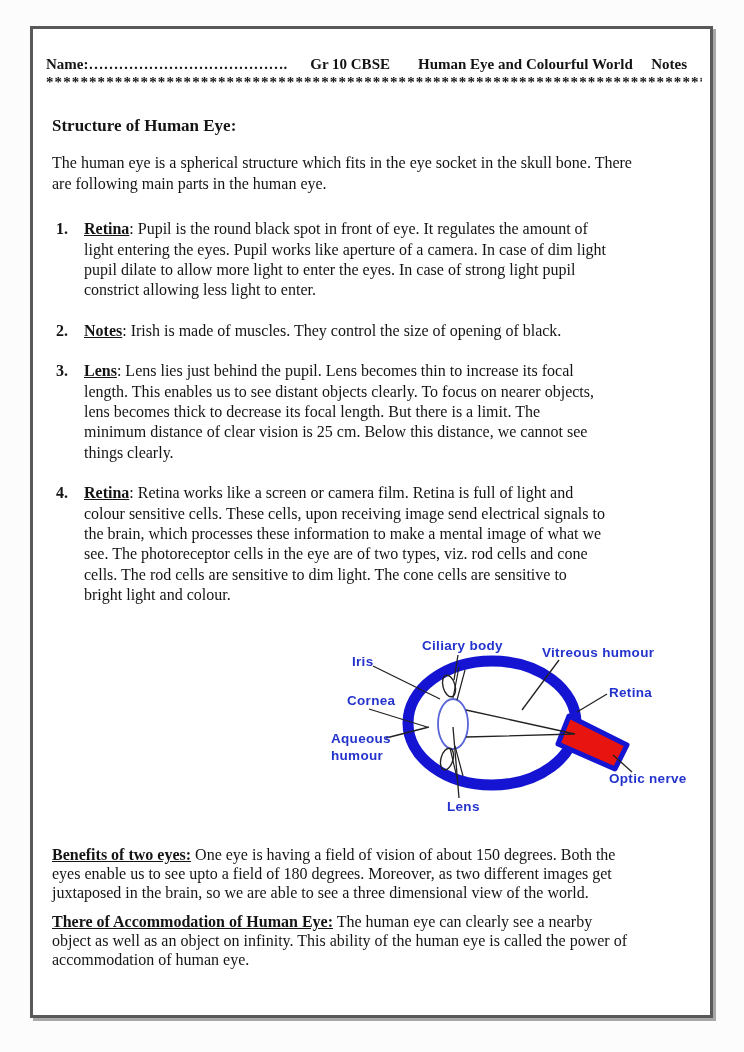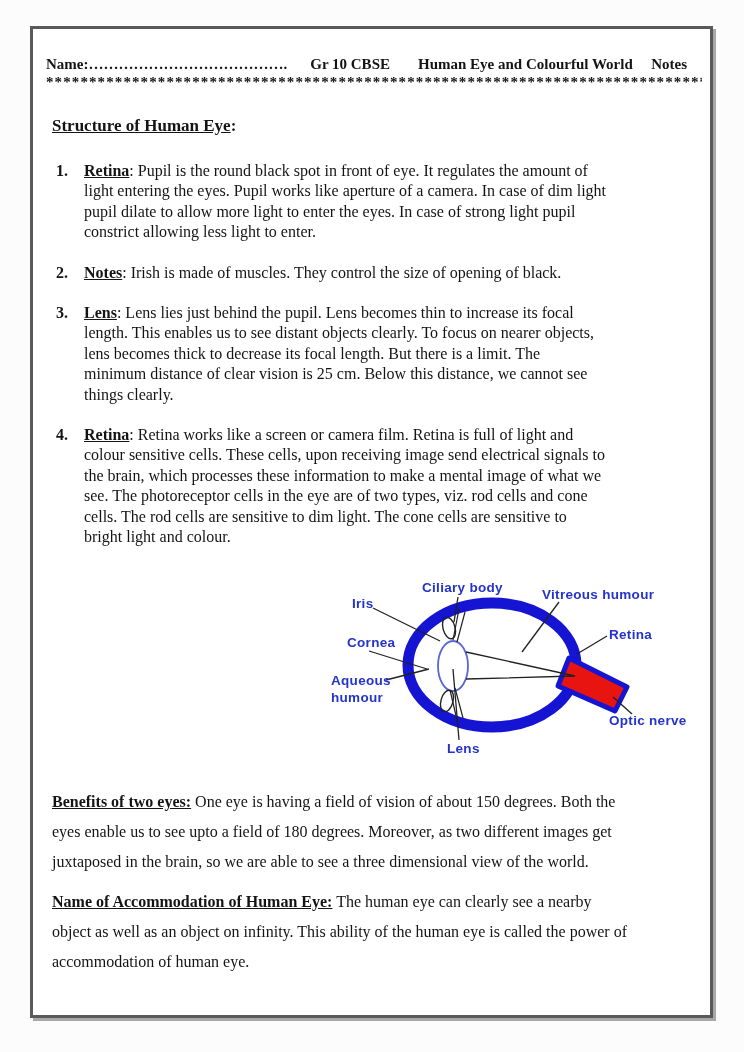"Structure of Human Eye" .underlined { text-decoration: underline -> none }
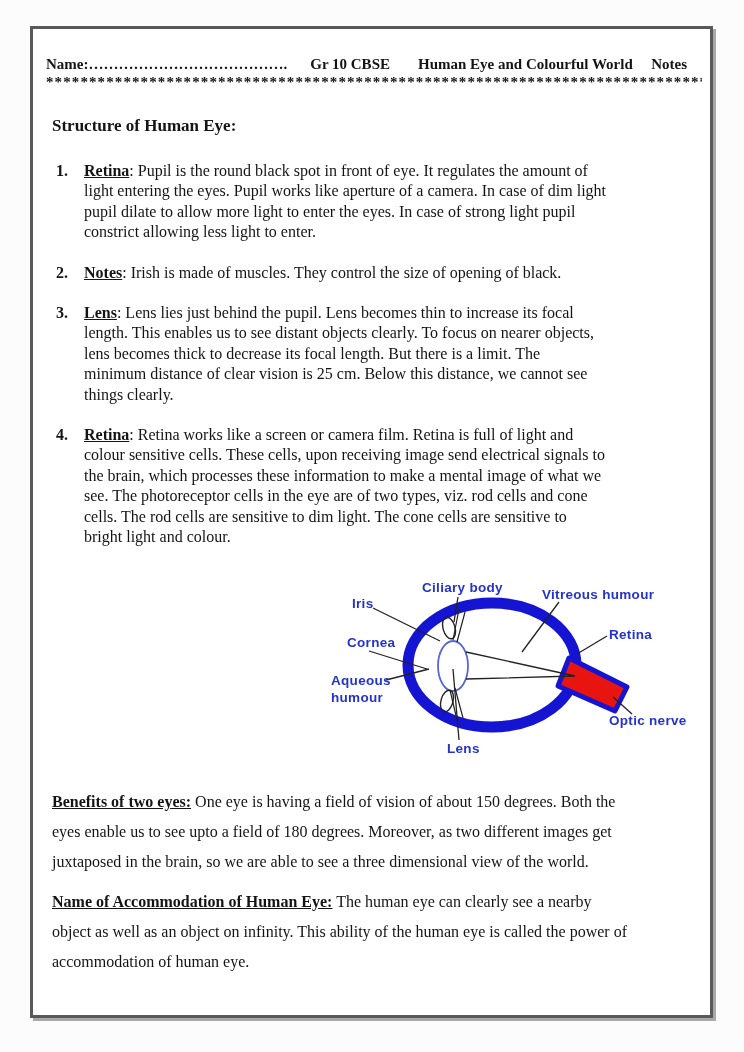"The human eye is a" div.para { html: none -> <div>The human eye is a spherical structure which fits in the eye socket in the skull bone. There are following main parts in the human eye.</div> }
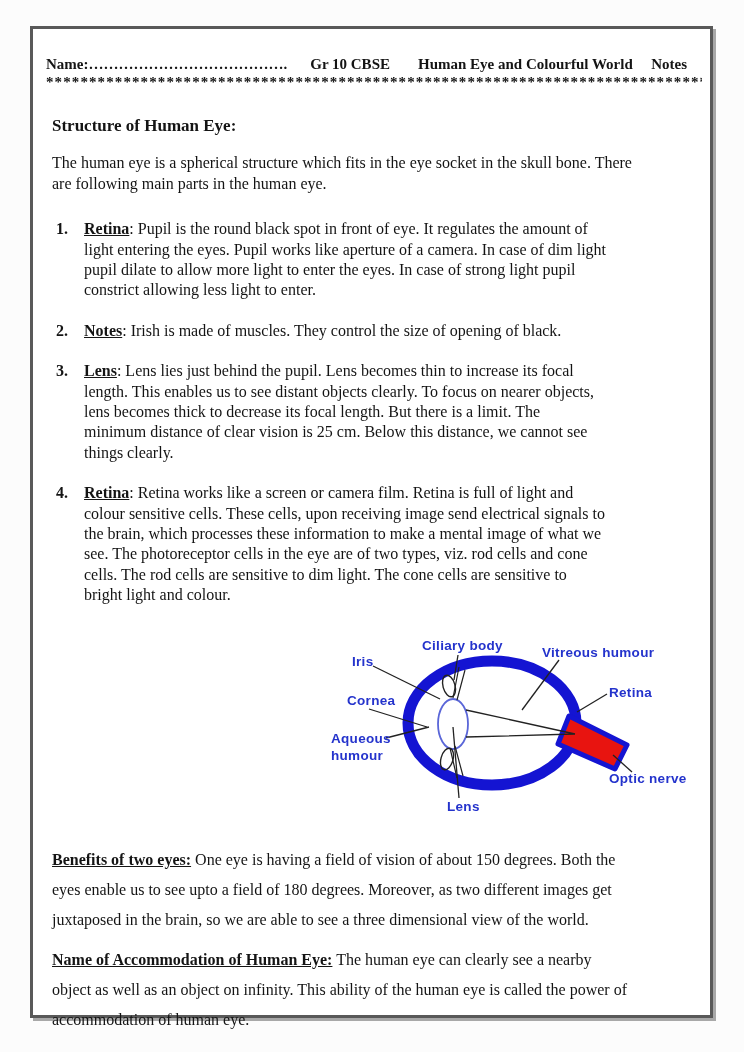"Benefits of two eyes: One" .para-block { line-height: 30px -> 19px }
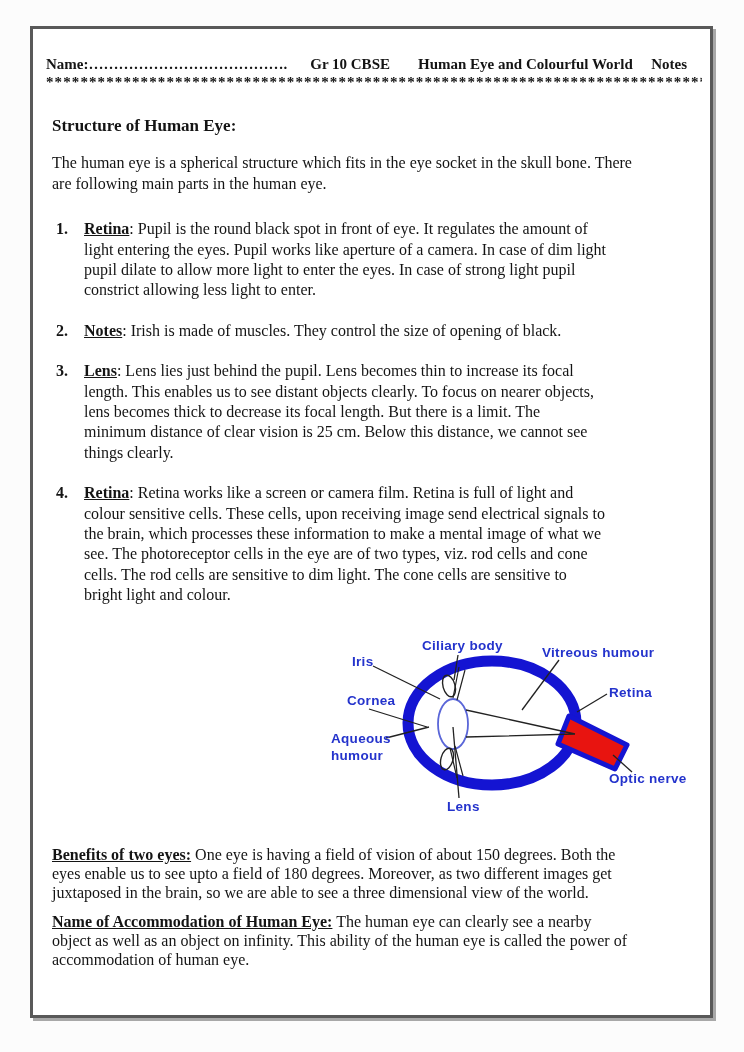"Name of Accommodation of Human" span.heading { text: Name -> There }
